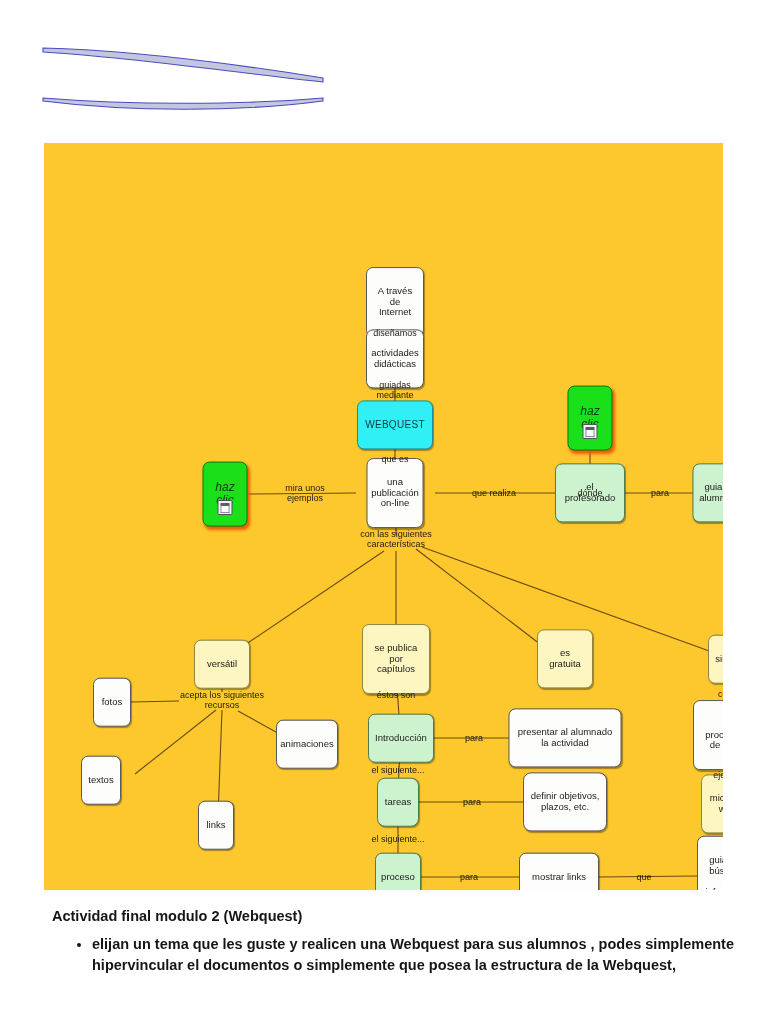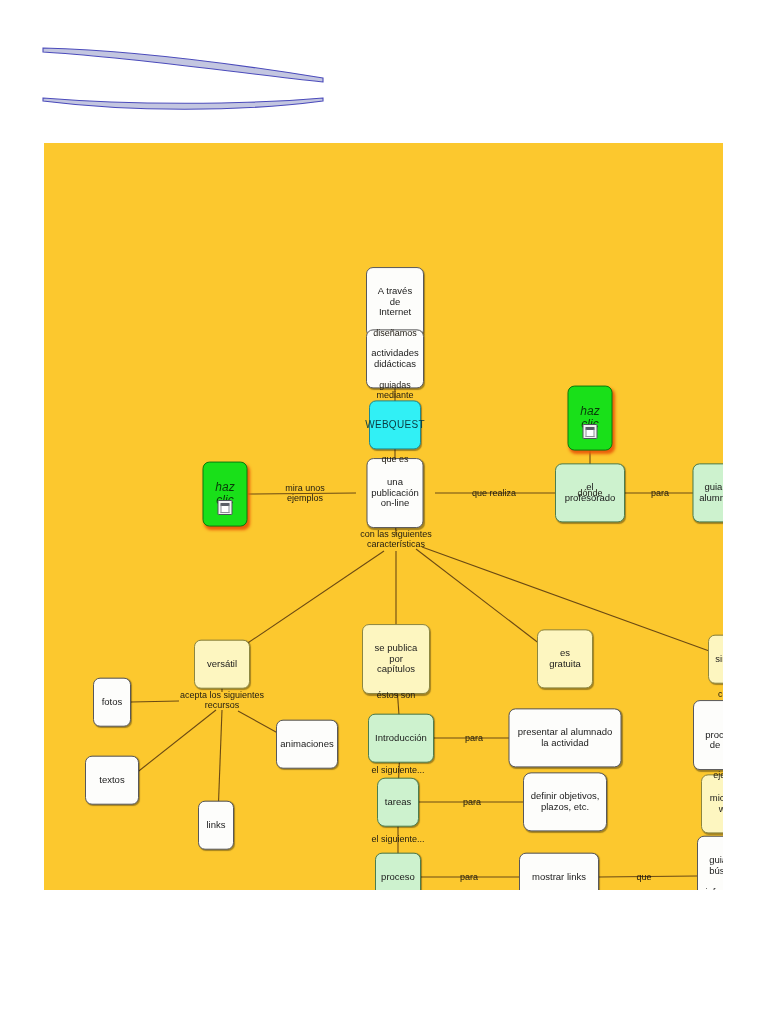"WEBQUEST" div.node { width: 52px -> 76px }
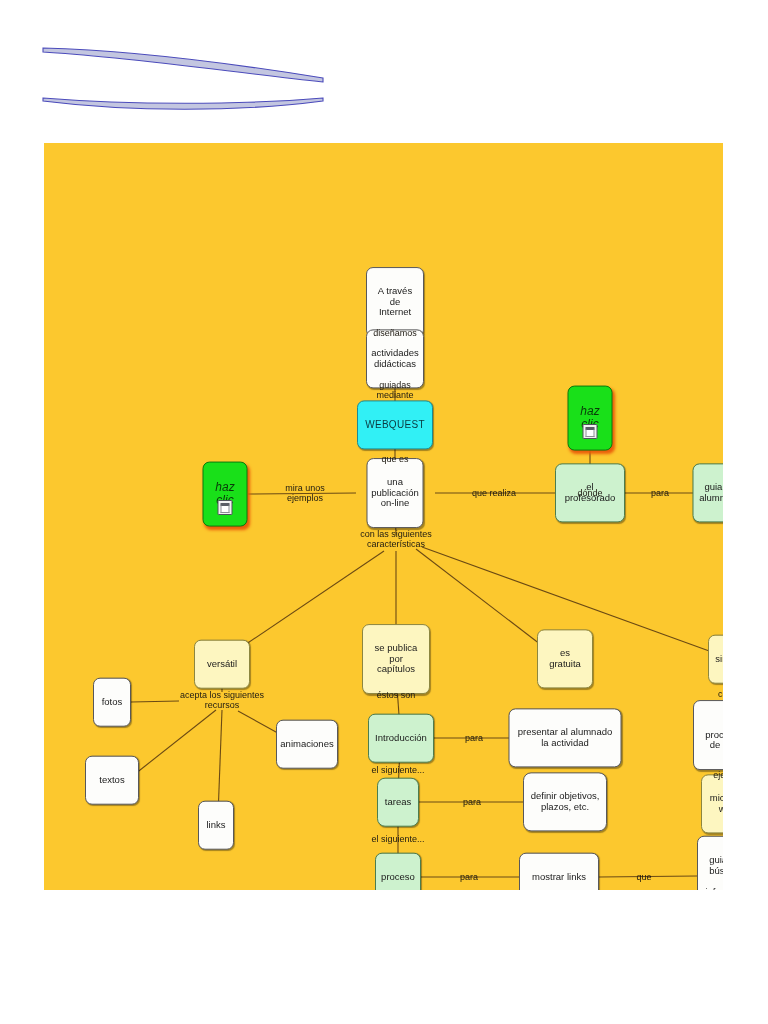"textos" div.node { left: 68px -> 57px; width: 54px -> 40px }
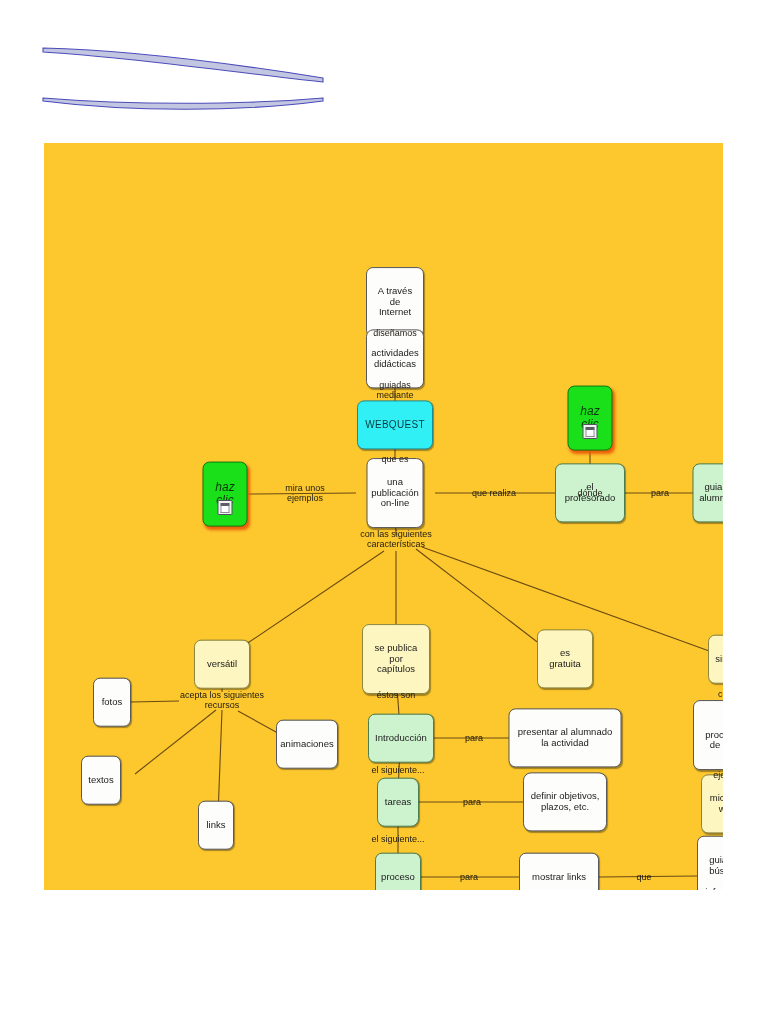"Actividad final modulo 2 (Webquest)" p.heading { html: none -> <p>Actividad final modulo 2 (Webquest)</p> }
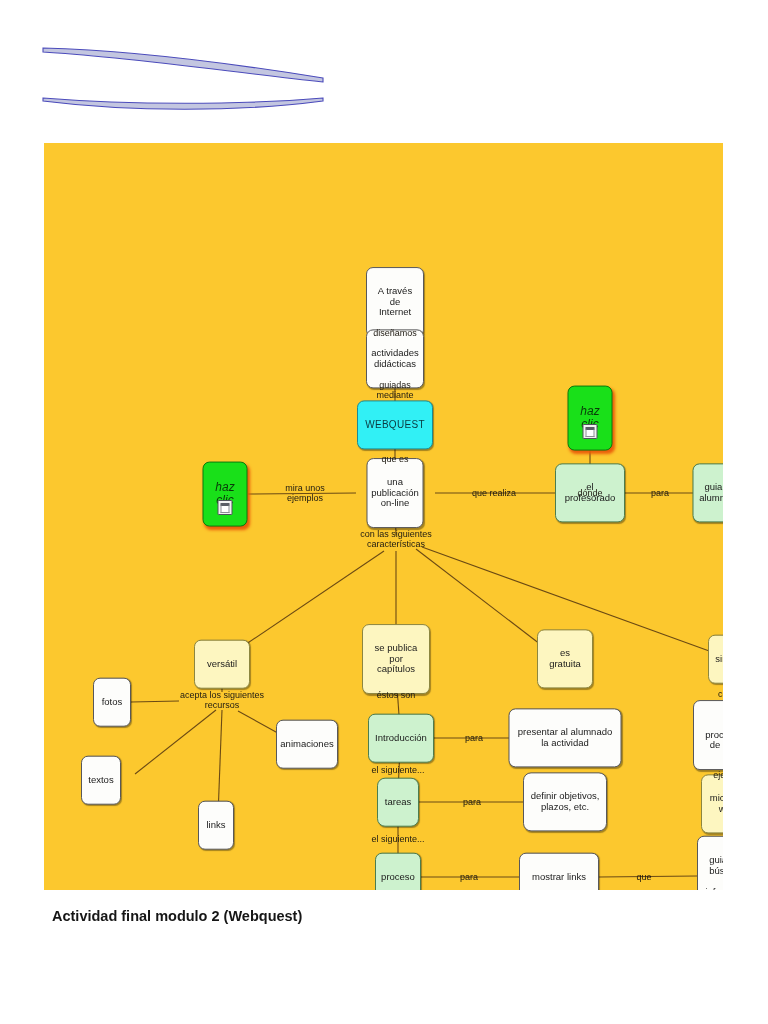"elijan un tema que les" ul { html: none -> <ul> <li>elijan un tema que les guste y realicen una Webquest para sus alumnos , podes simplemente hipervincular el documentos o simplemente que posea la estructura de la Webquest,</li> </ul> }
